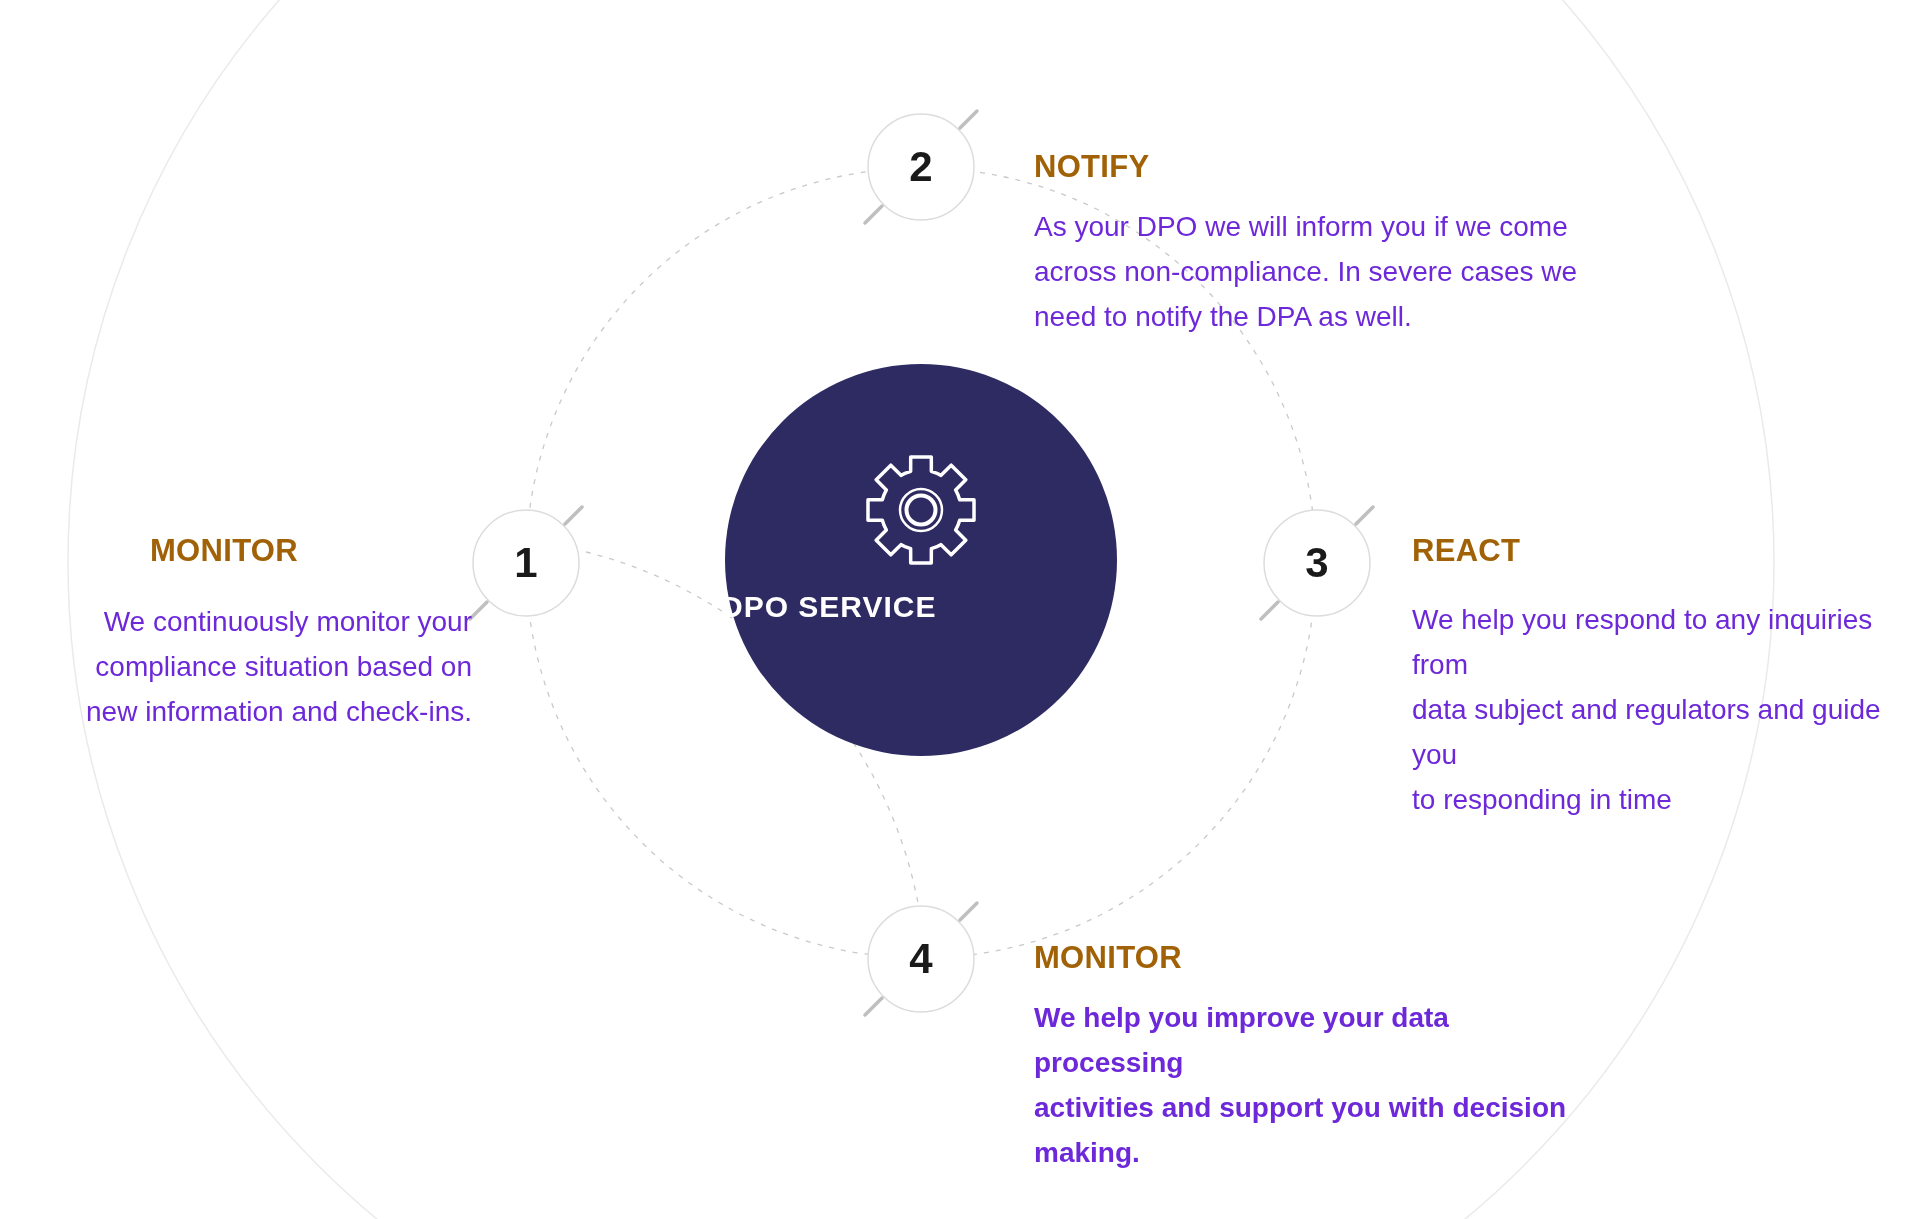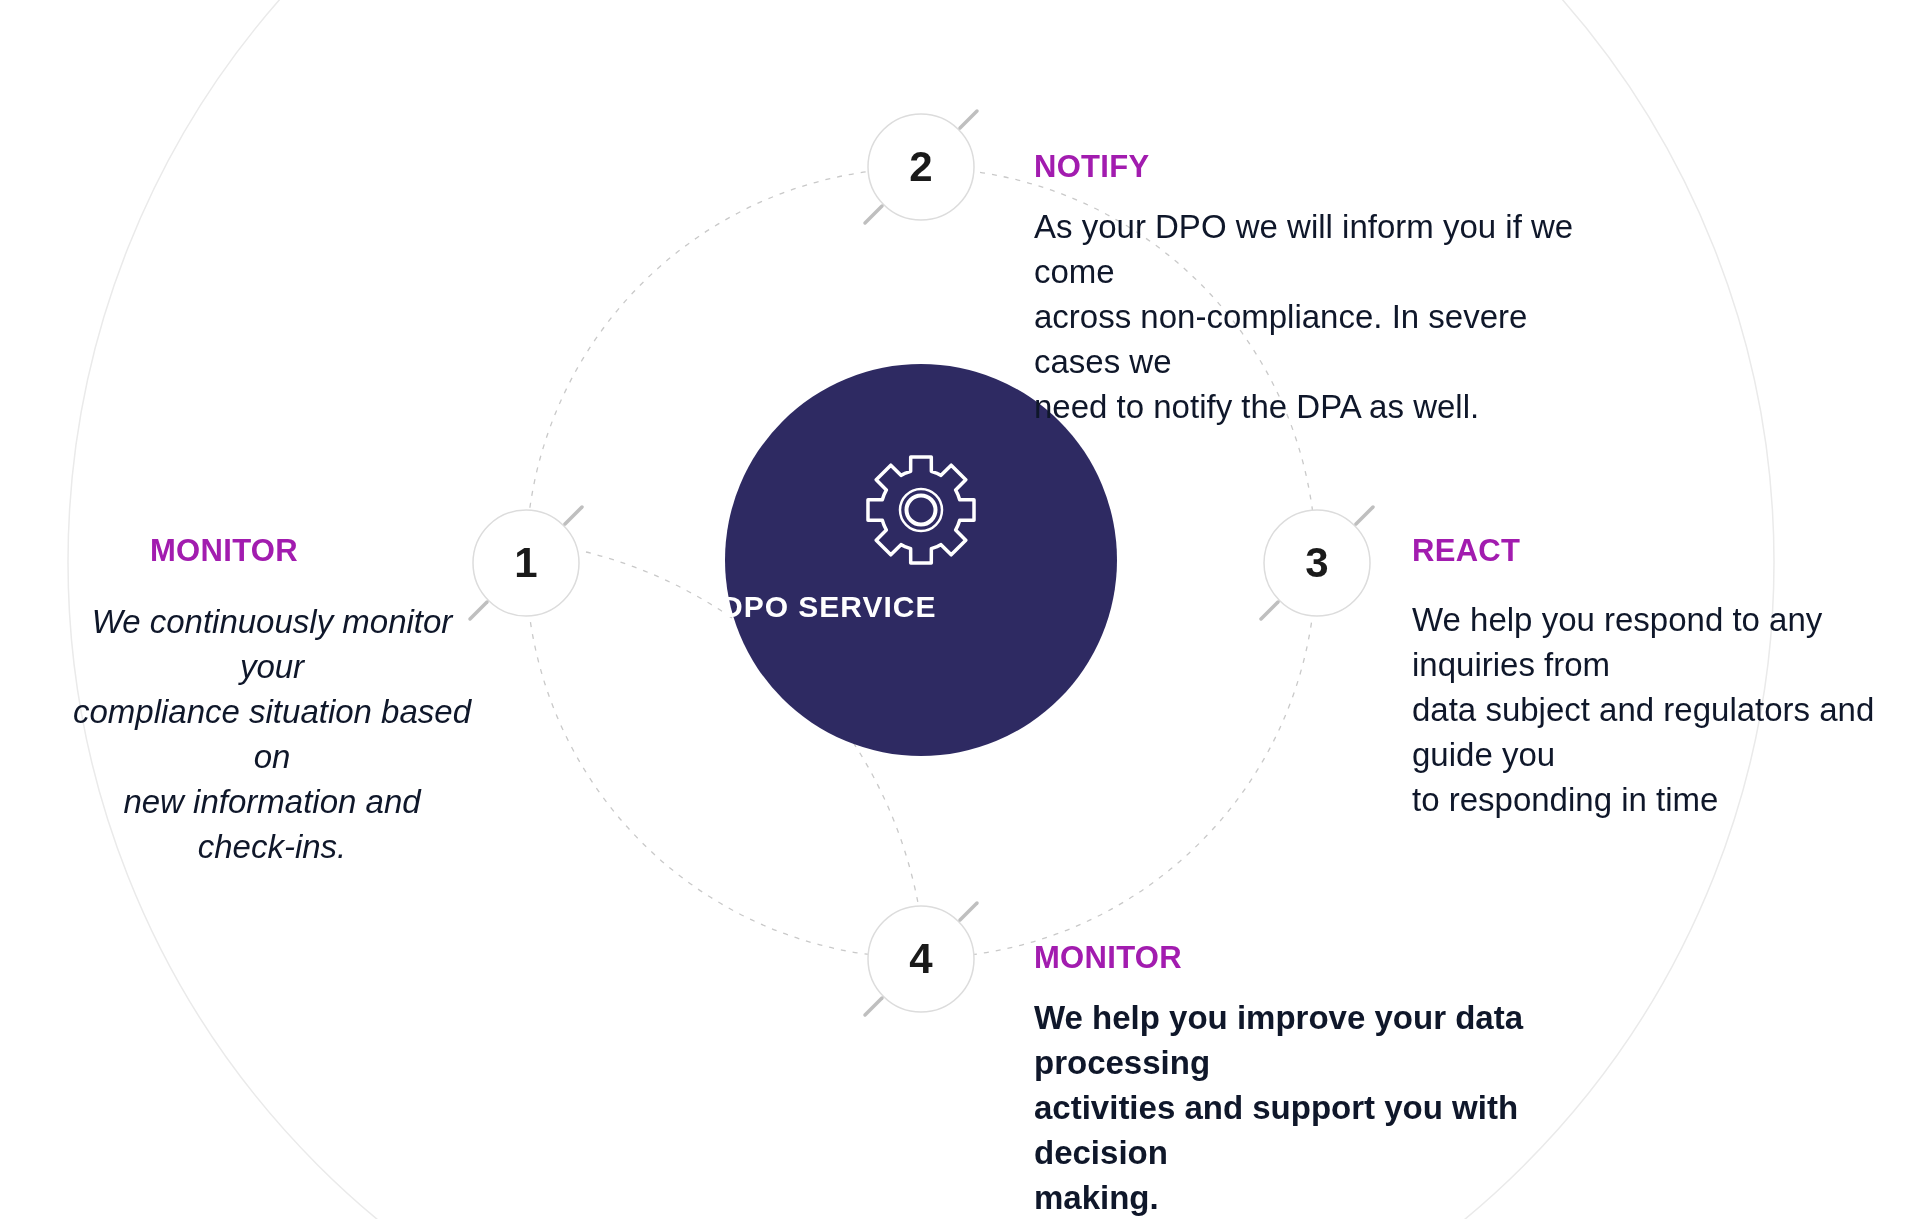"NOTIFY" .step-title { color: #a21caf -> #a16207 }
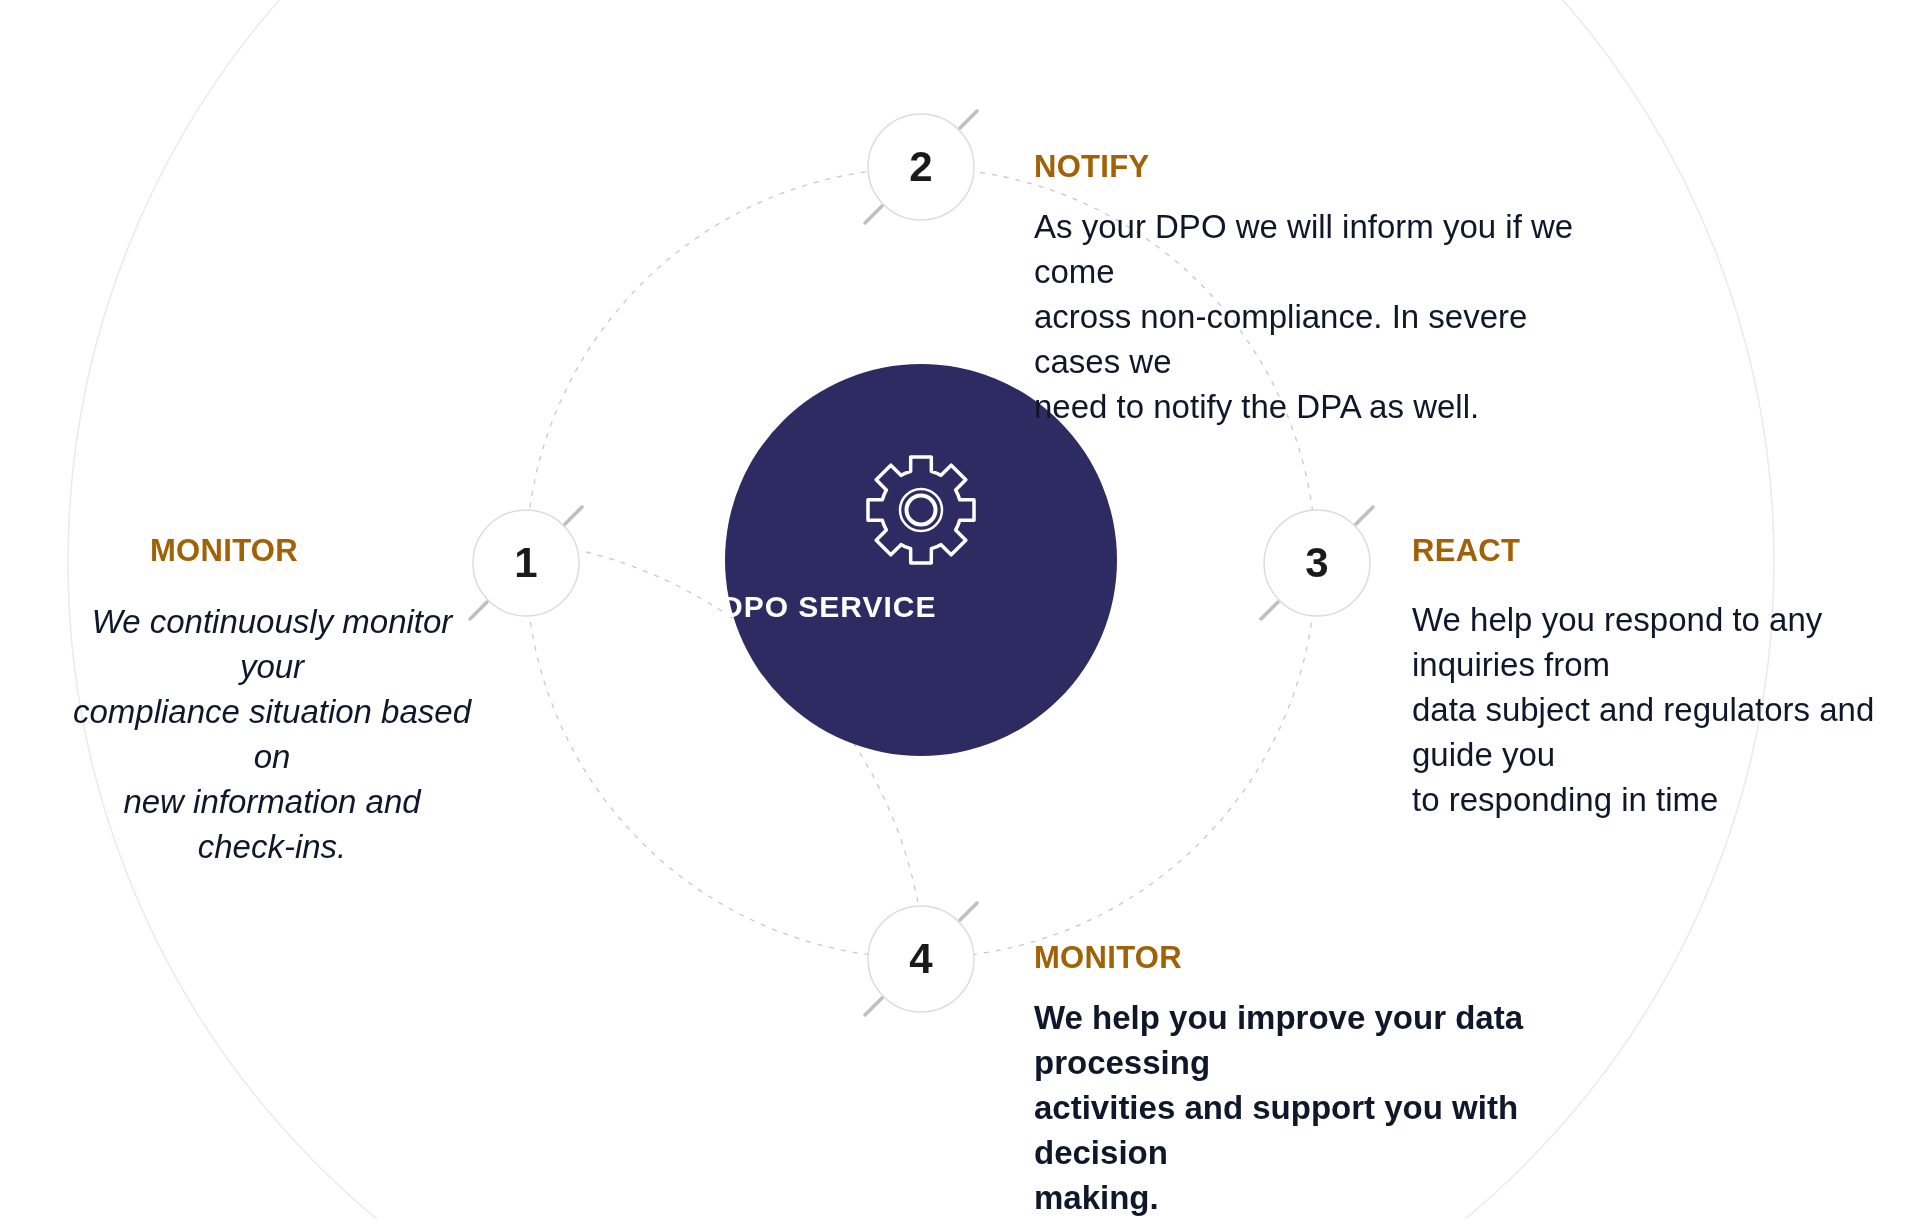"As your DPO we will" .step-desc { color: #0f172a -> #6d28d9; font-size: 33px -> 28px }
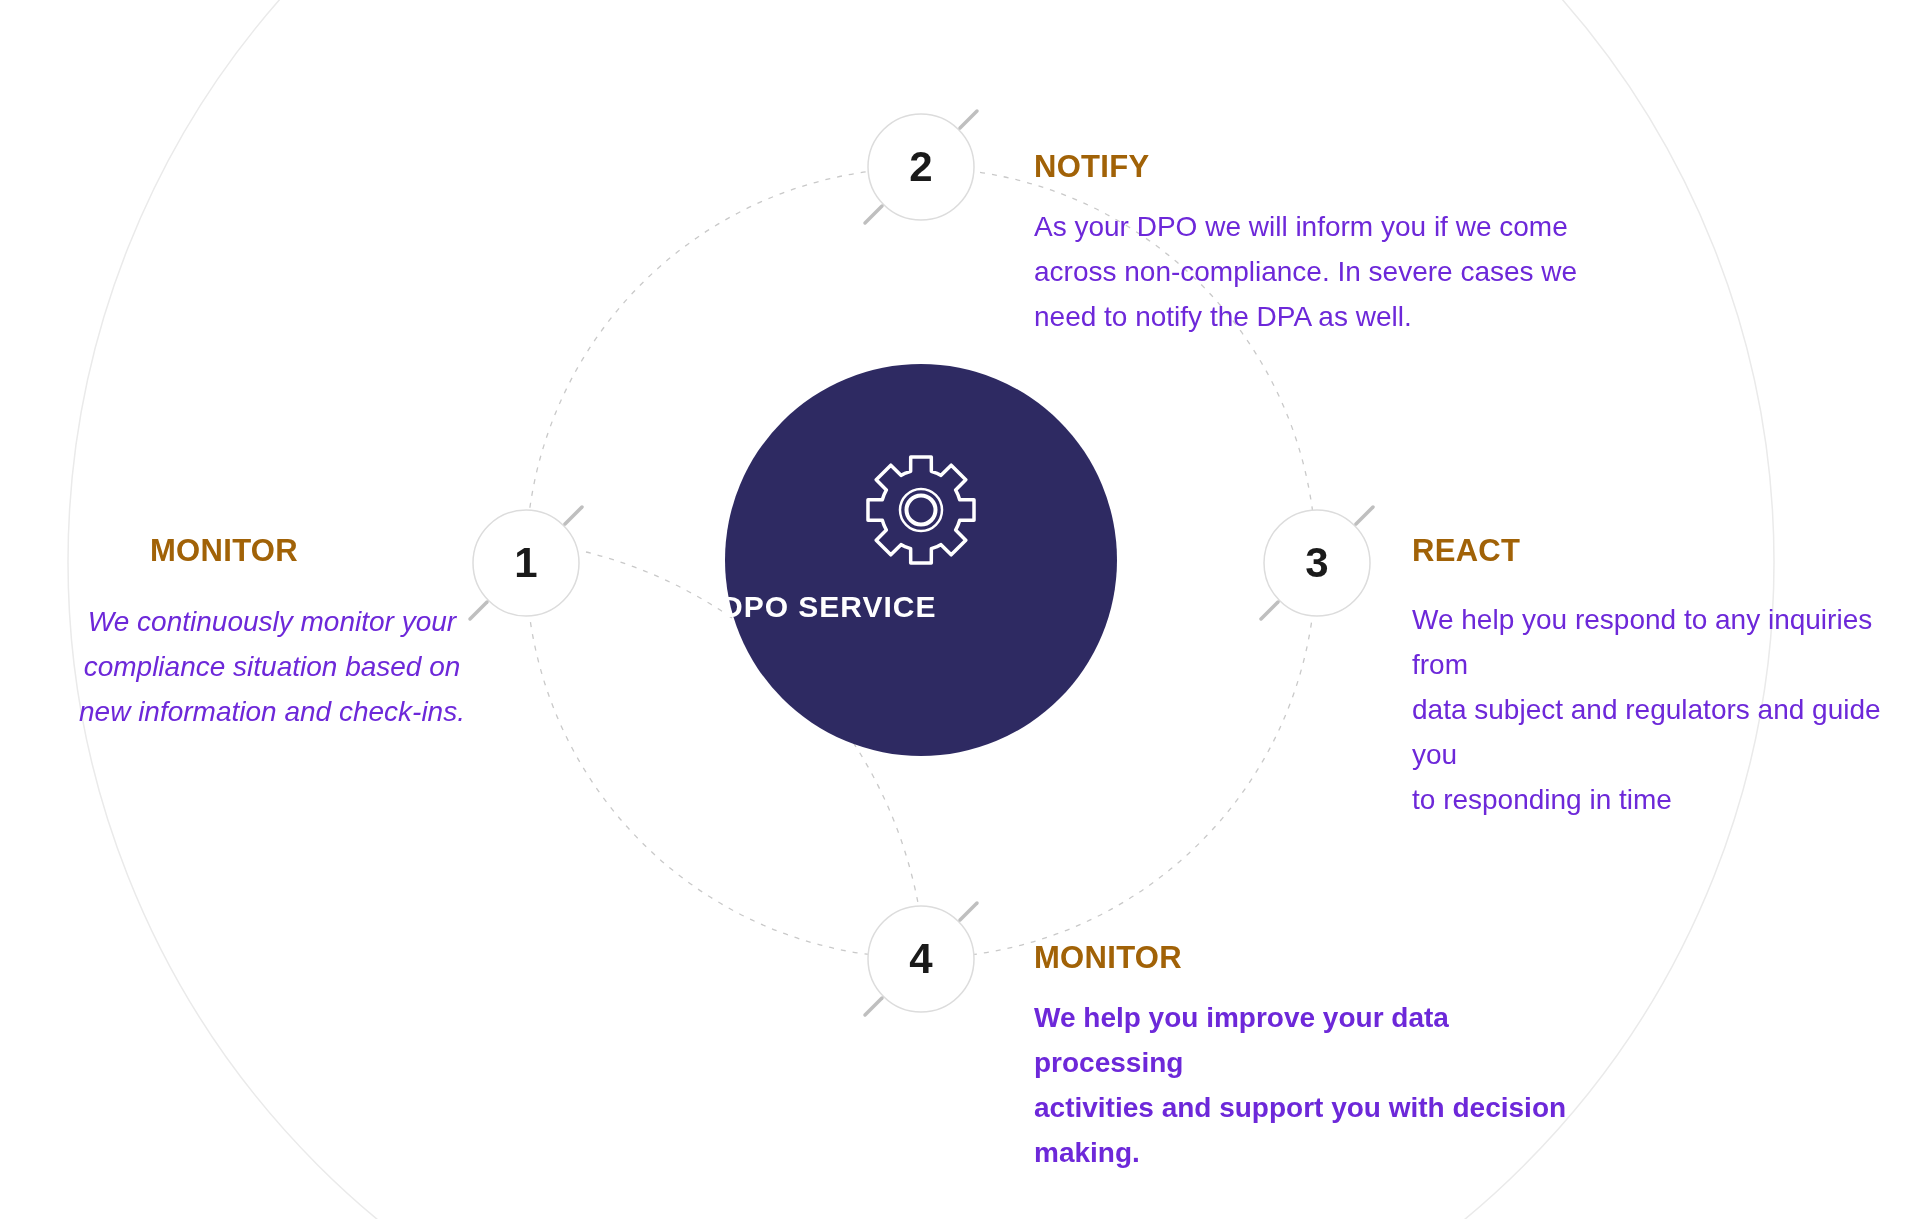"We continuously monitor your" .align-center { font-style: italic -> none; text-align: center -> right }
